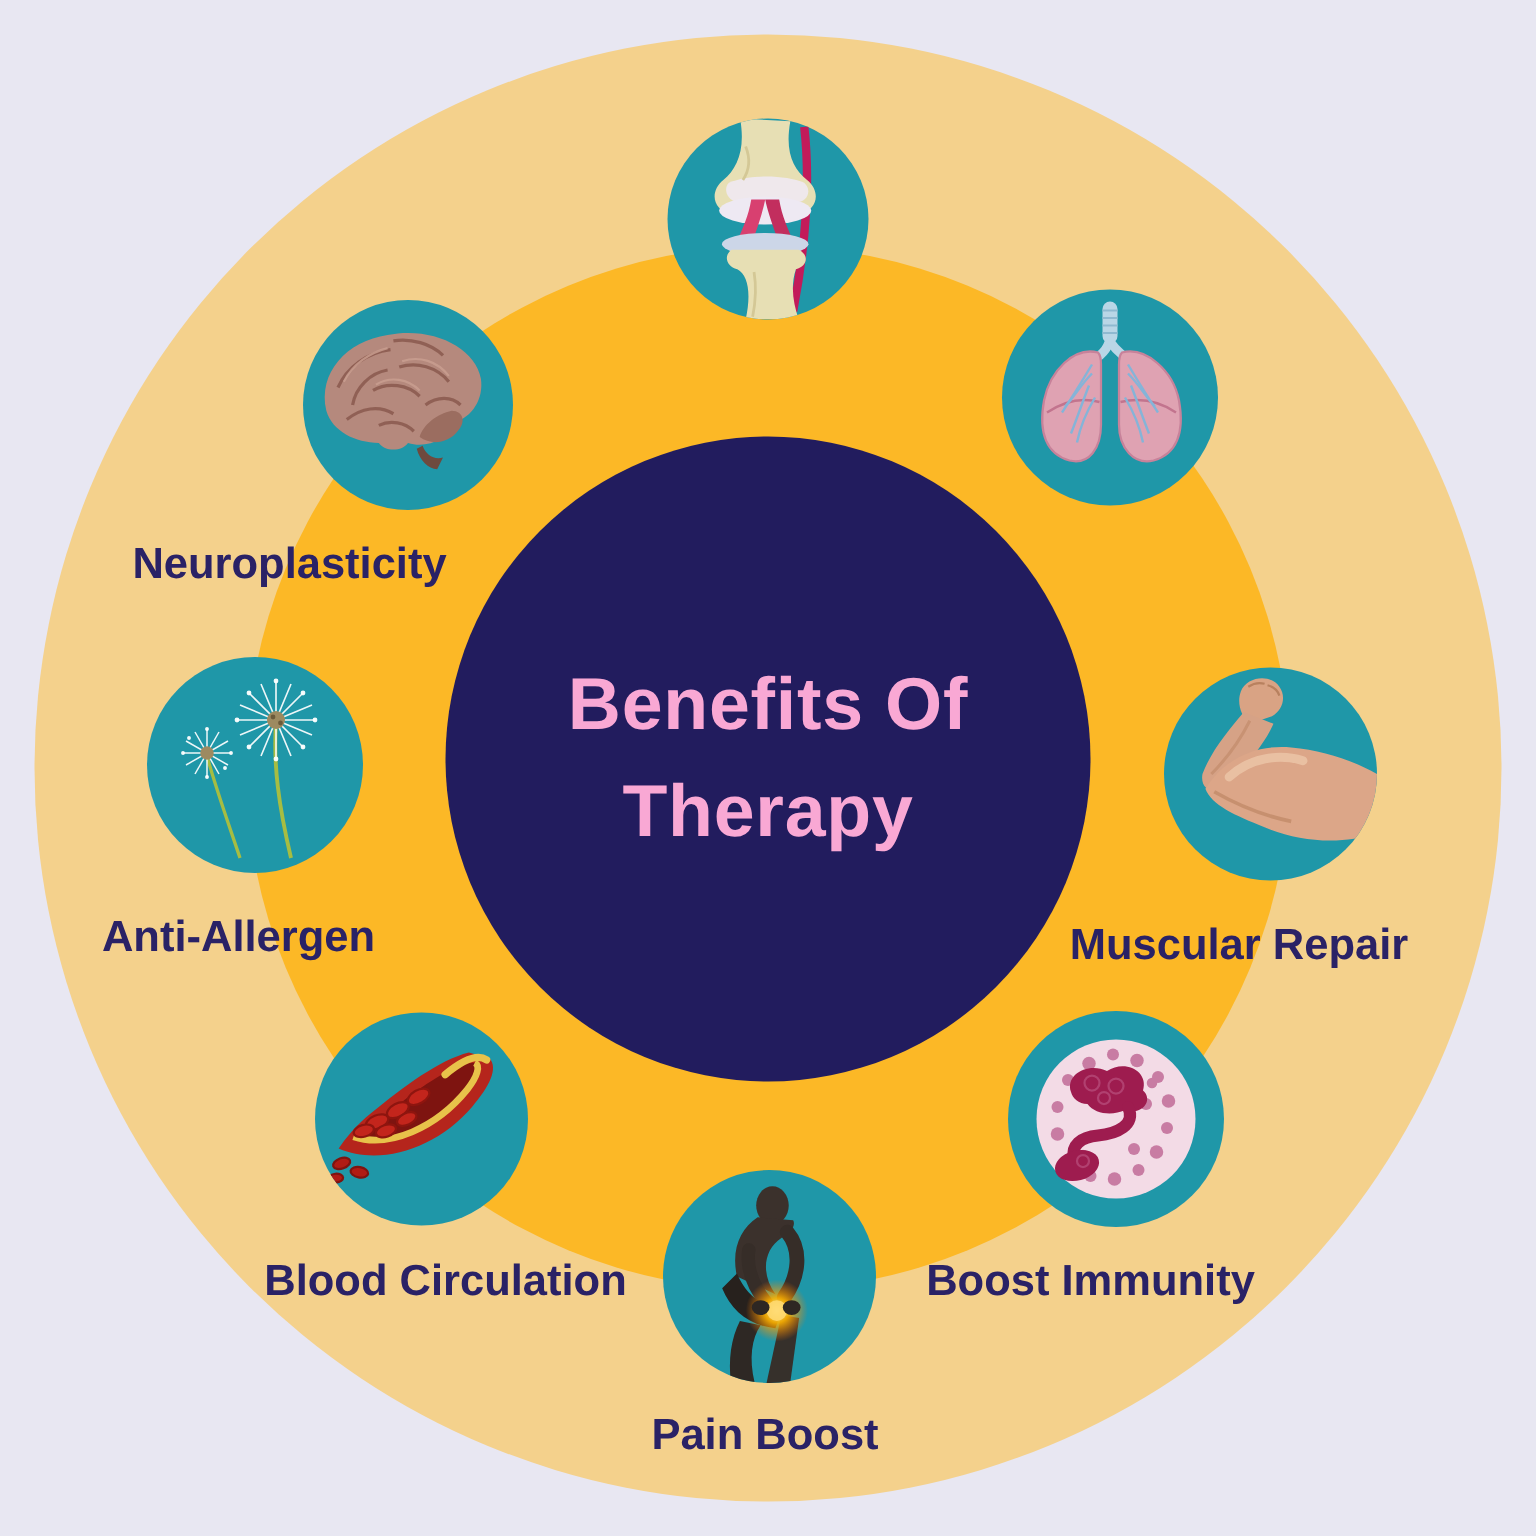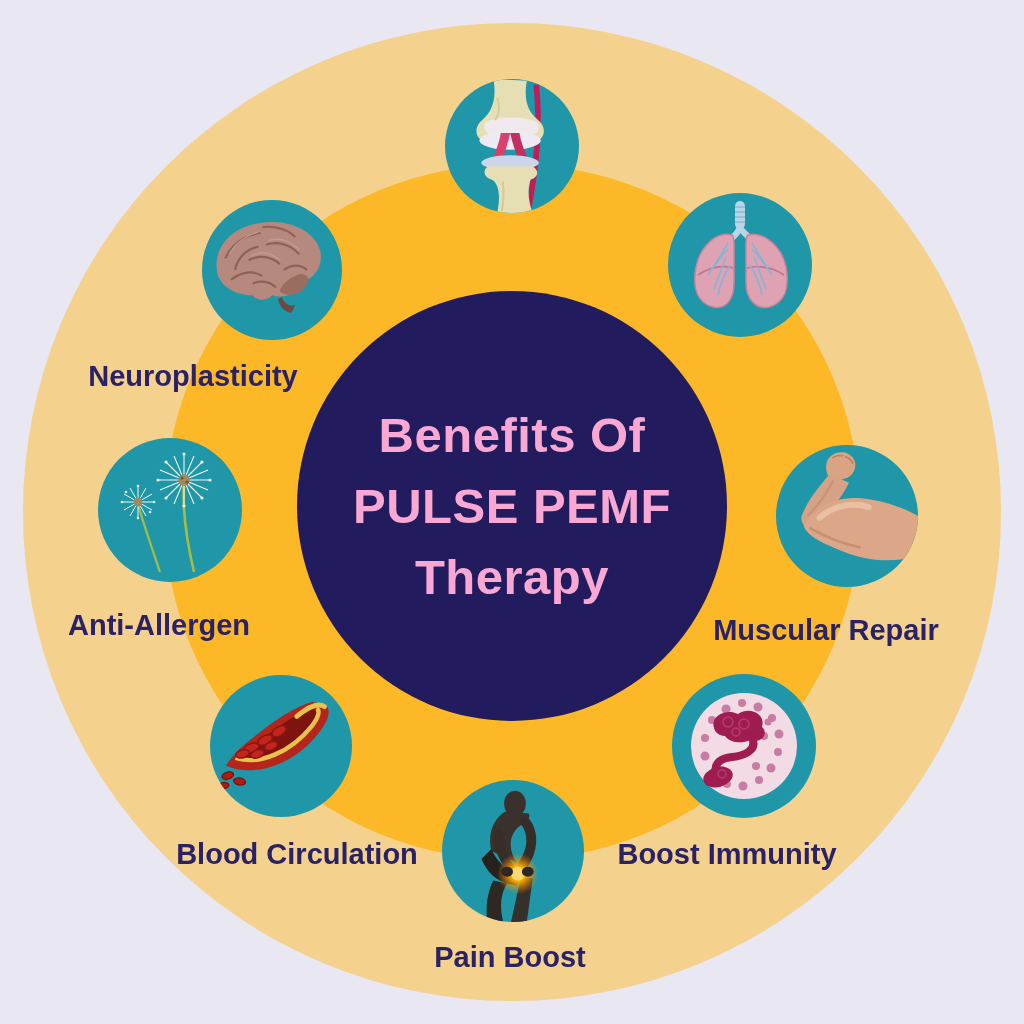"PULSE PEMF" div.line { html: <div>PULSE PEMF</div> -> none }
